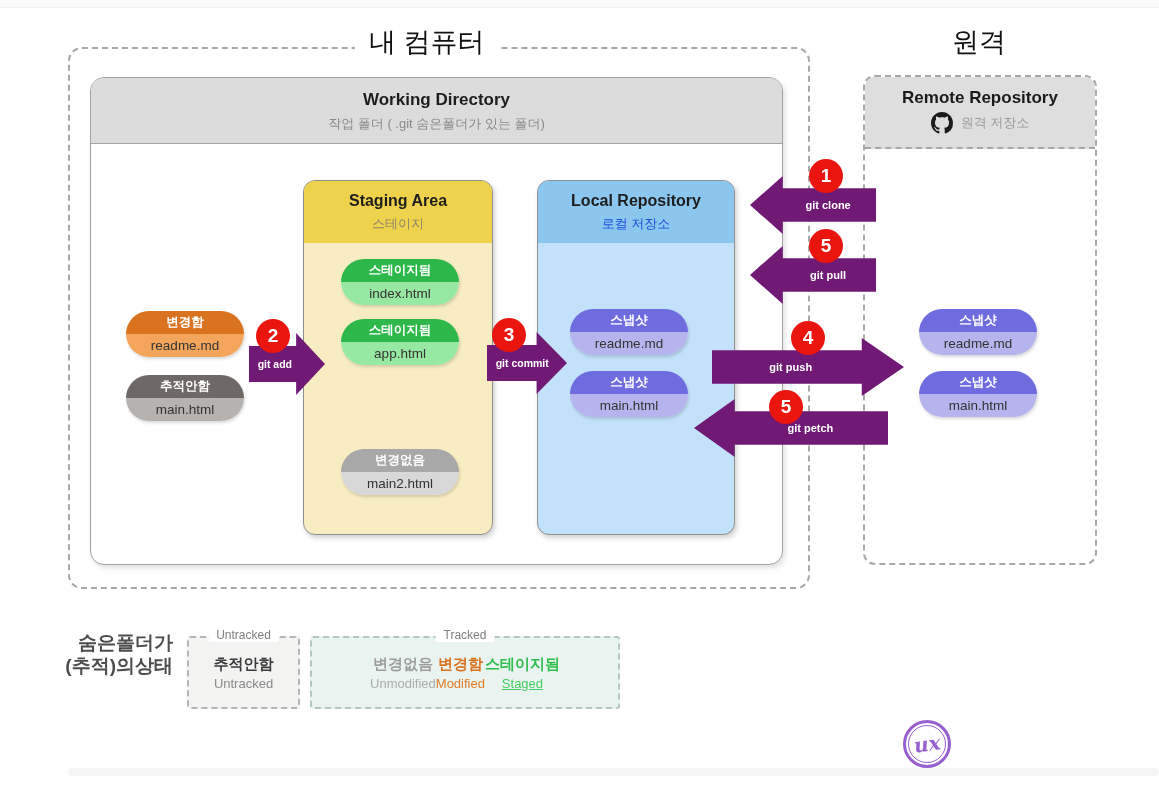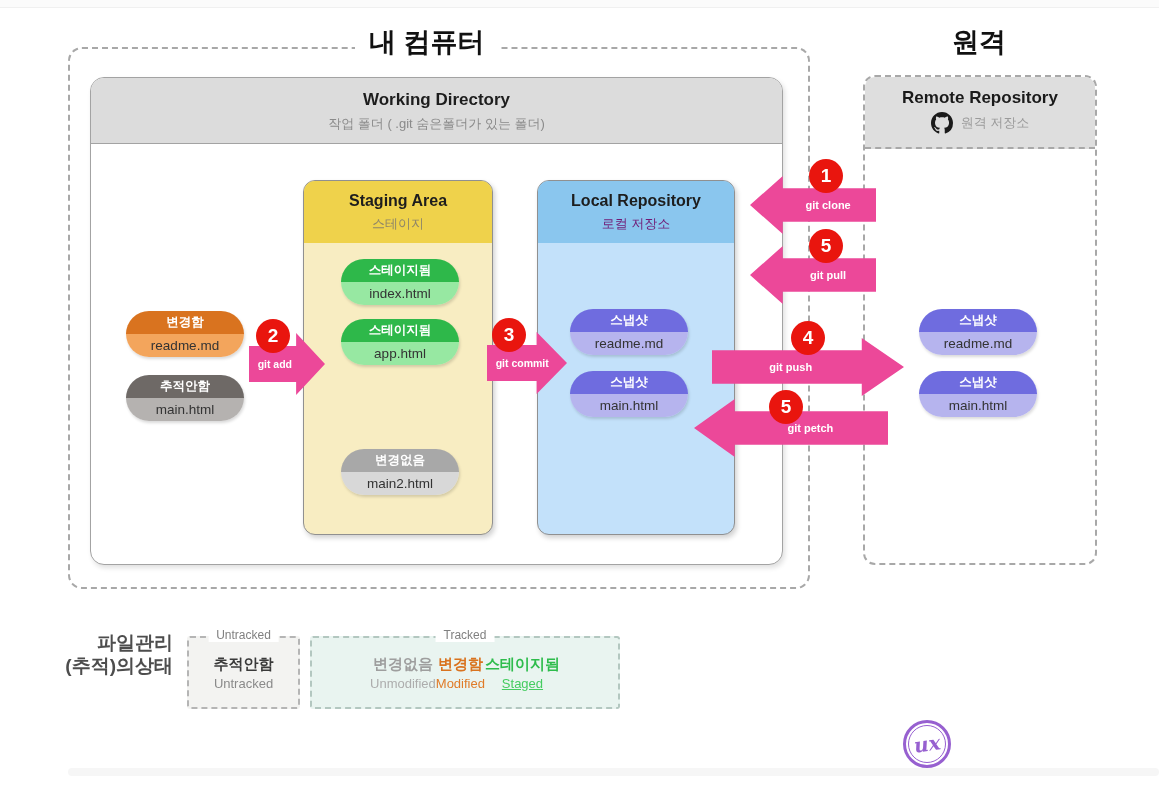"내 컴퓨터" .group-title { font-weight: bold -> normal }
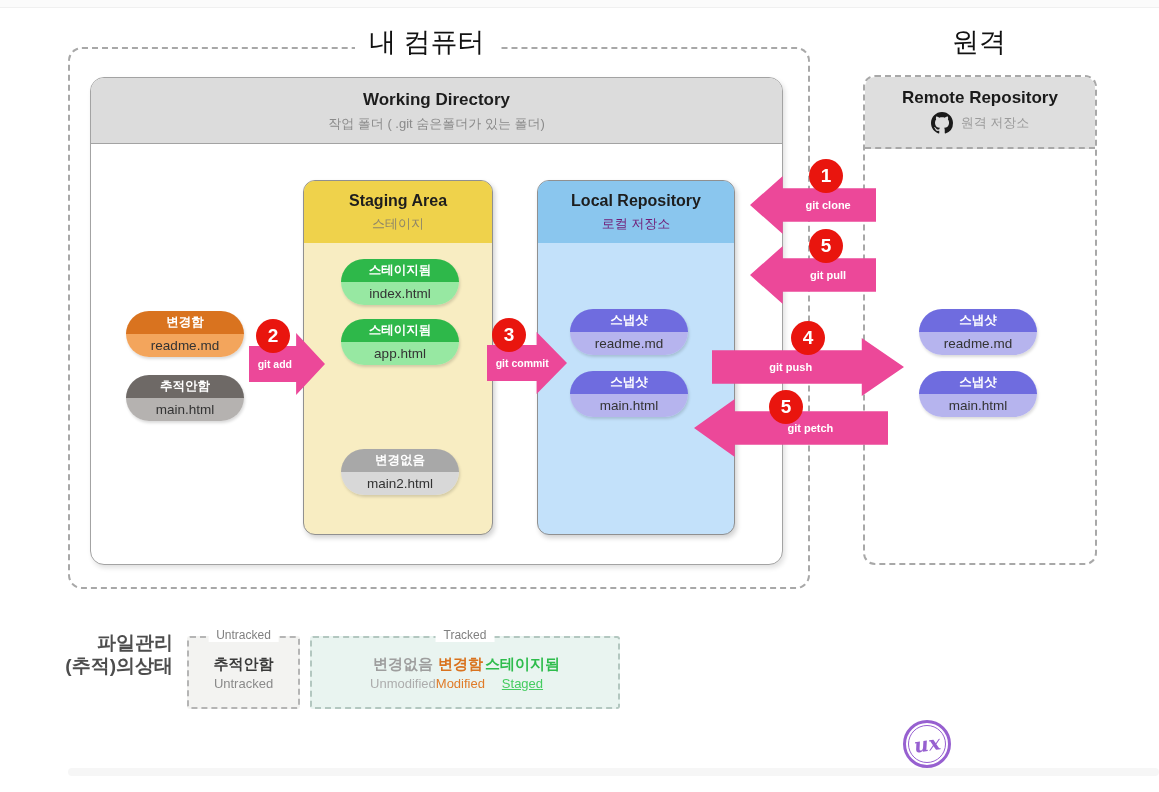"git clone" .arrow { background: #ec4899 -> #701a75 }
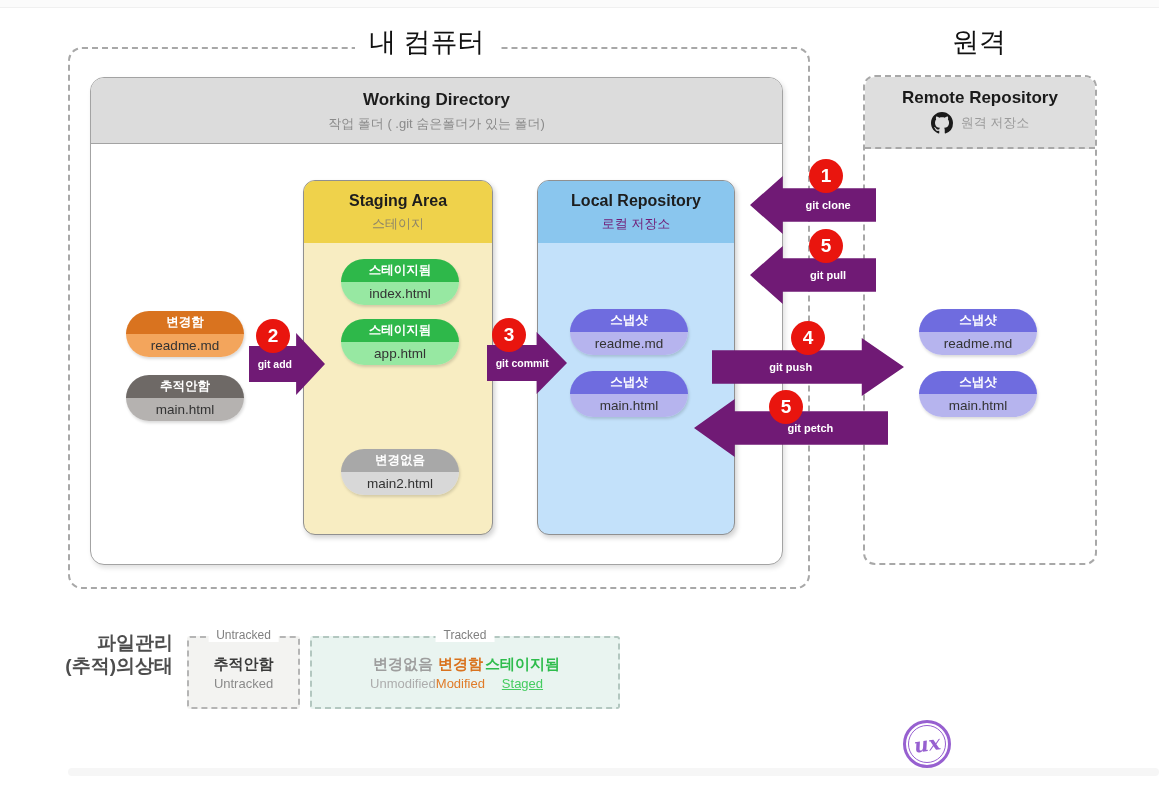"로컬 저장소" .local-sub { color: #701a75 -> #1d4ed8 }
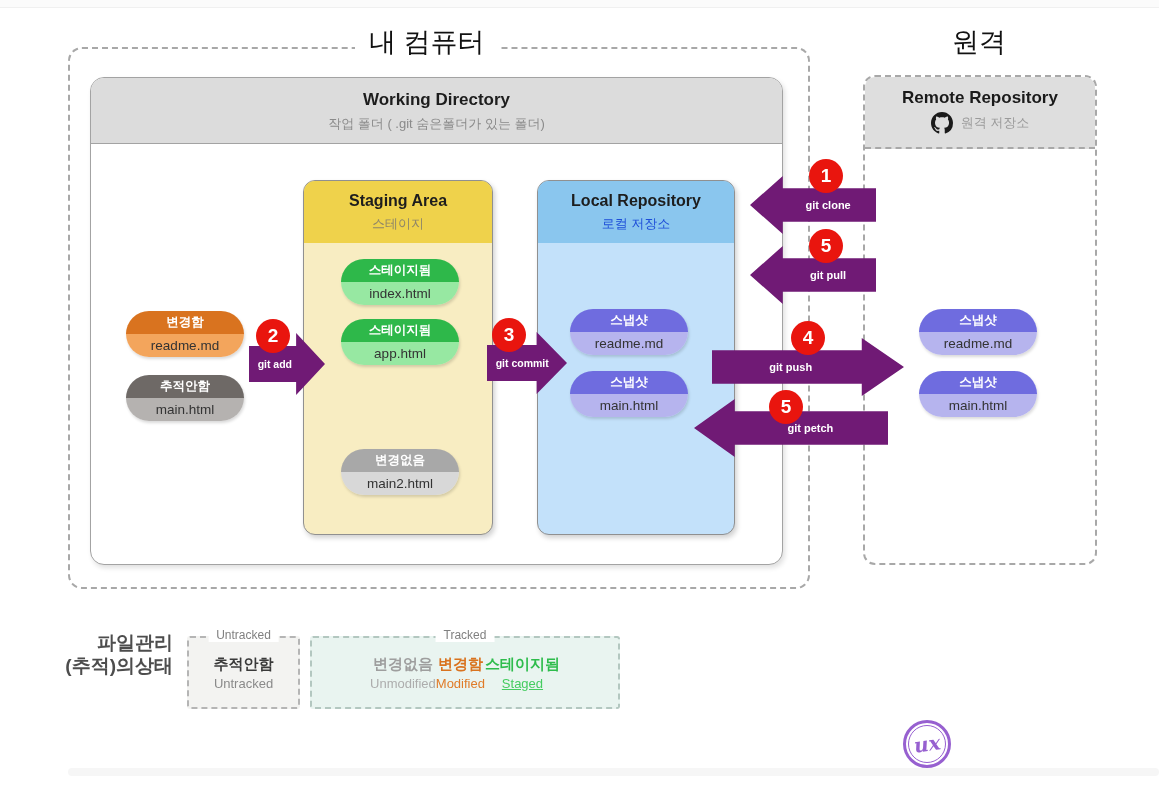"파일관리" div { text: 파일관리 -> 숨은폴더가 }
